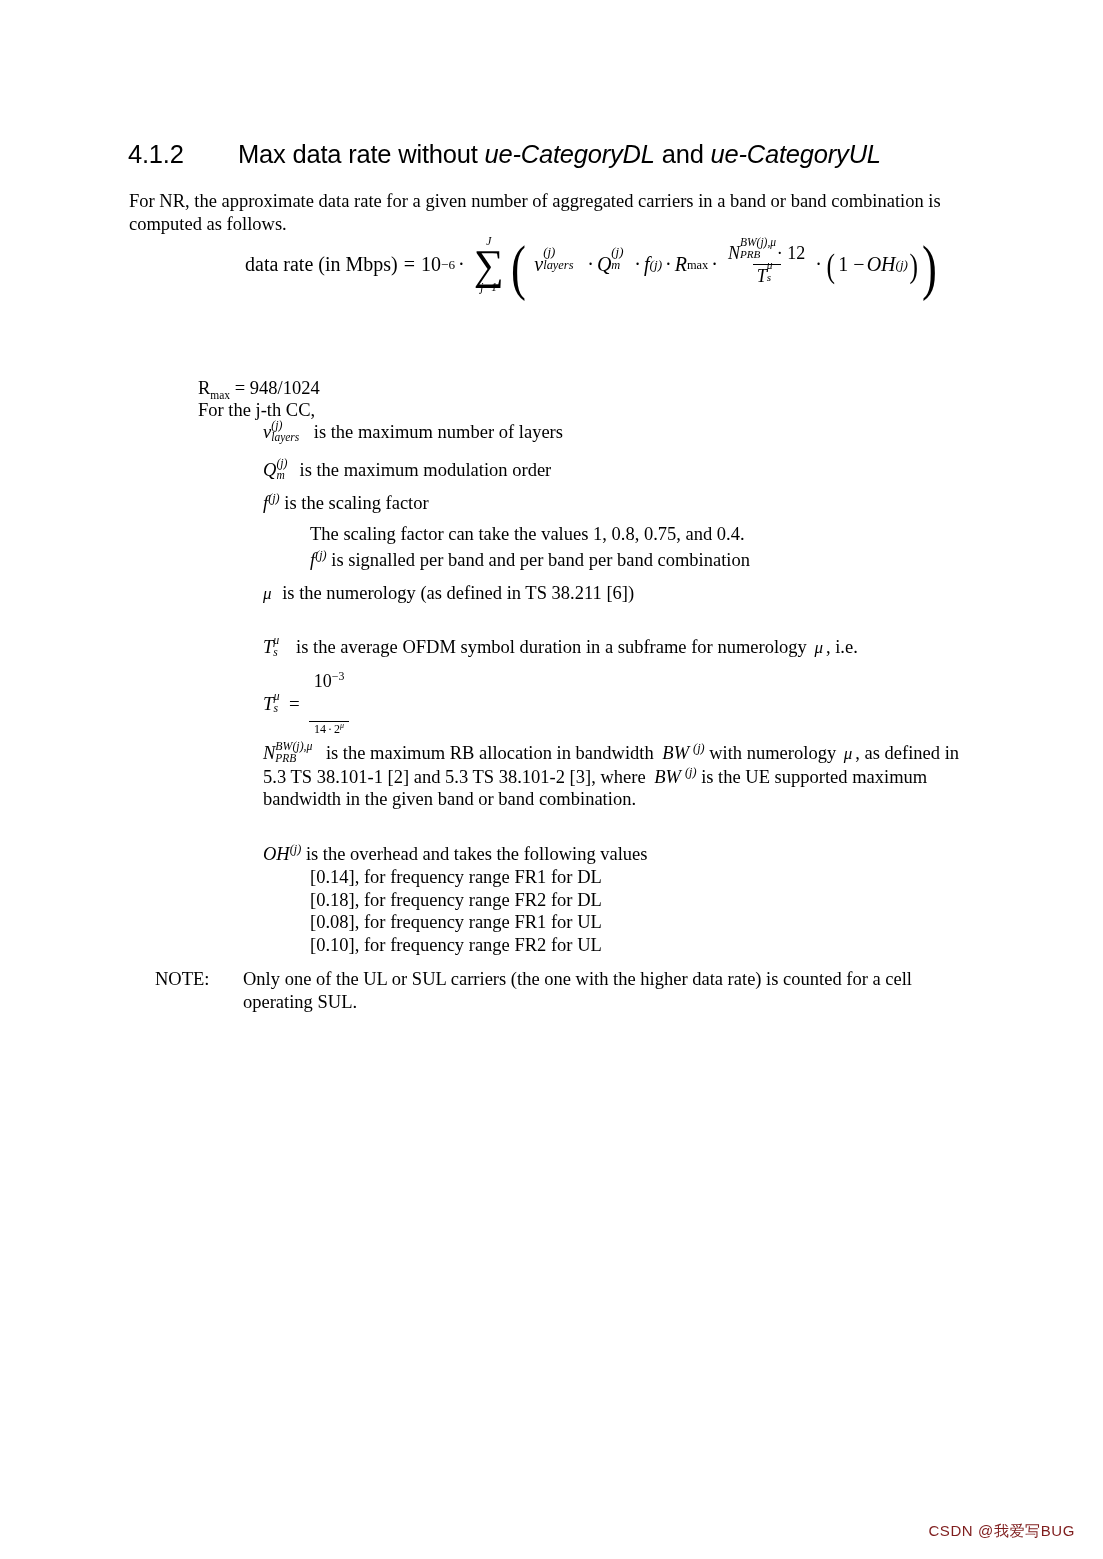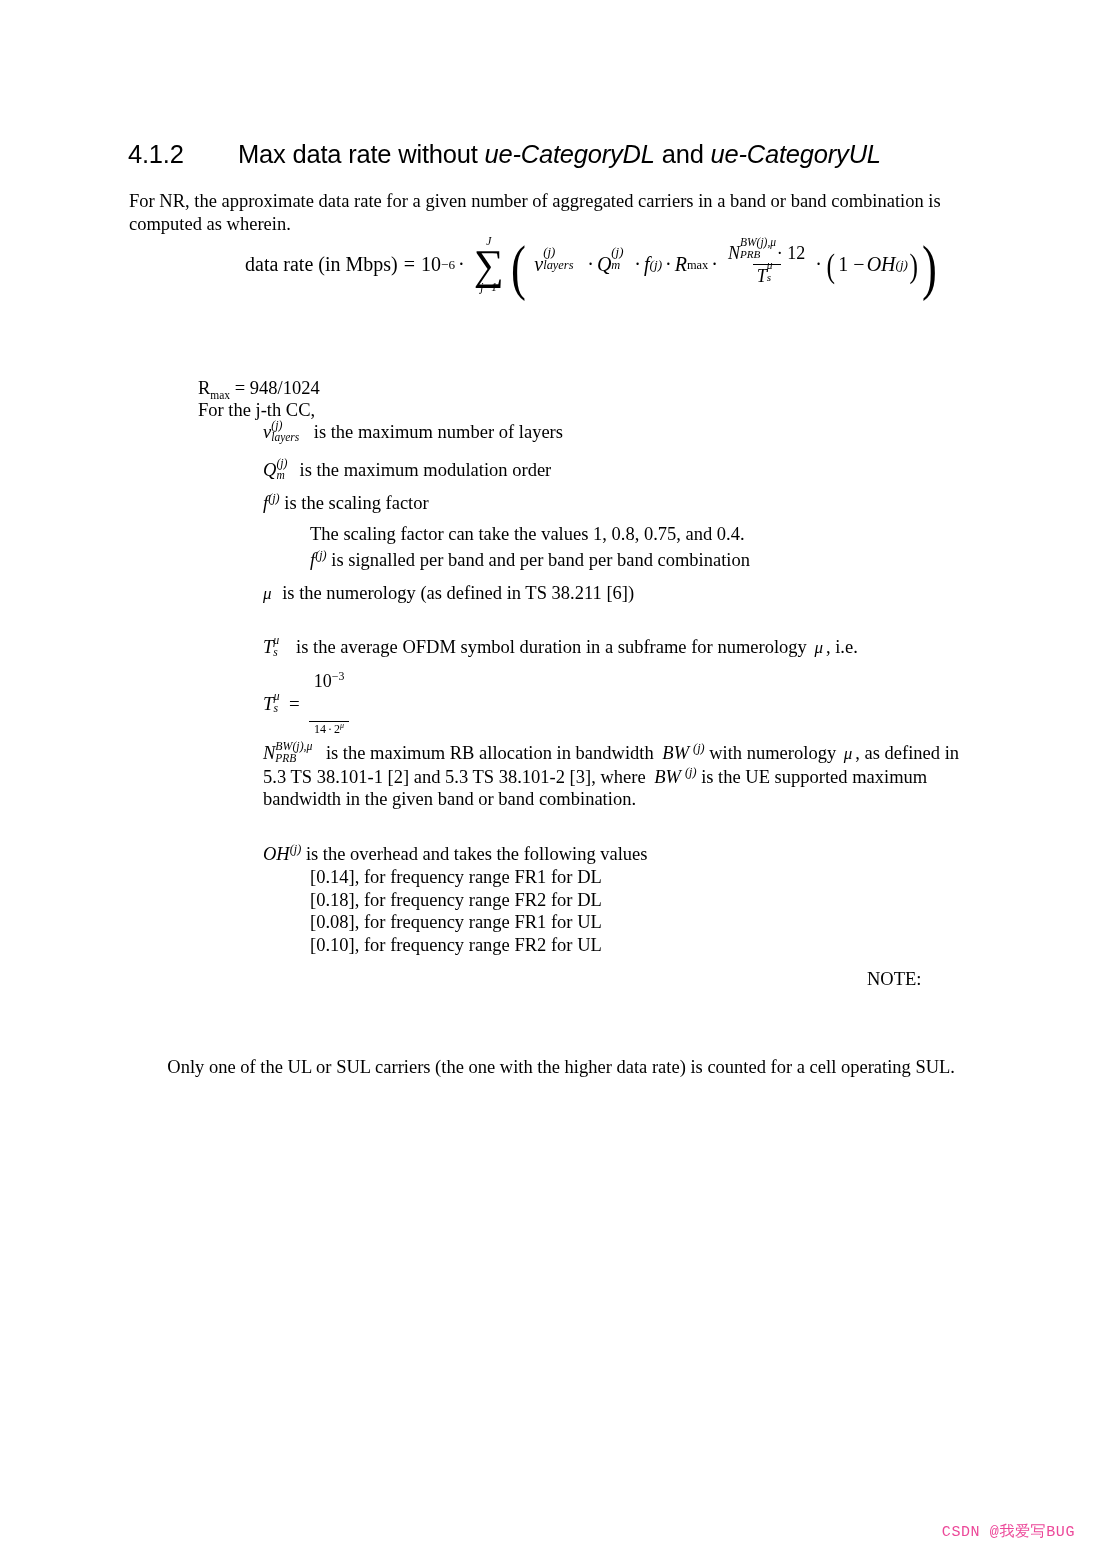"For NR, the approximate data" div.body-block { text: wherein -> follows }
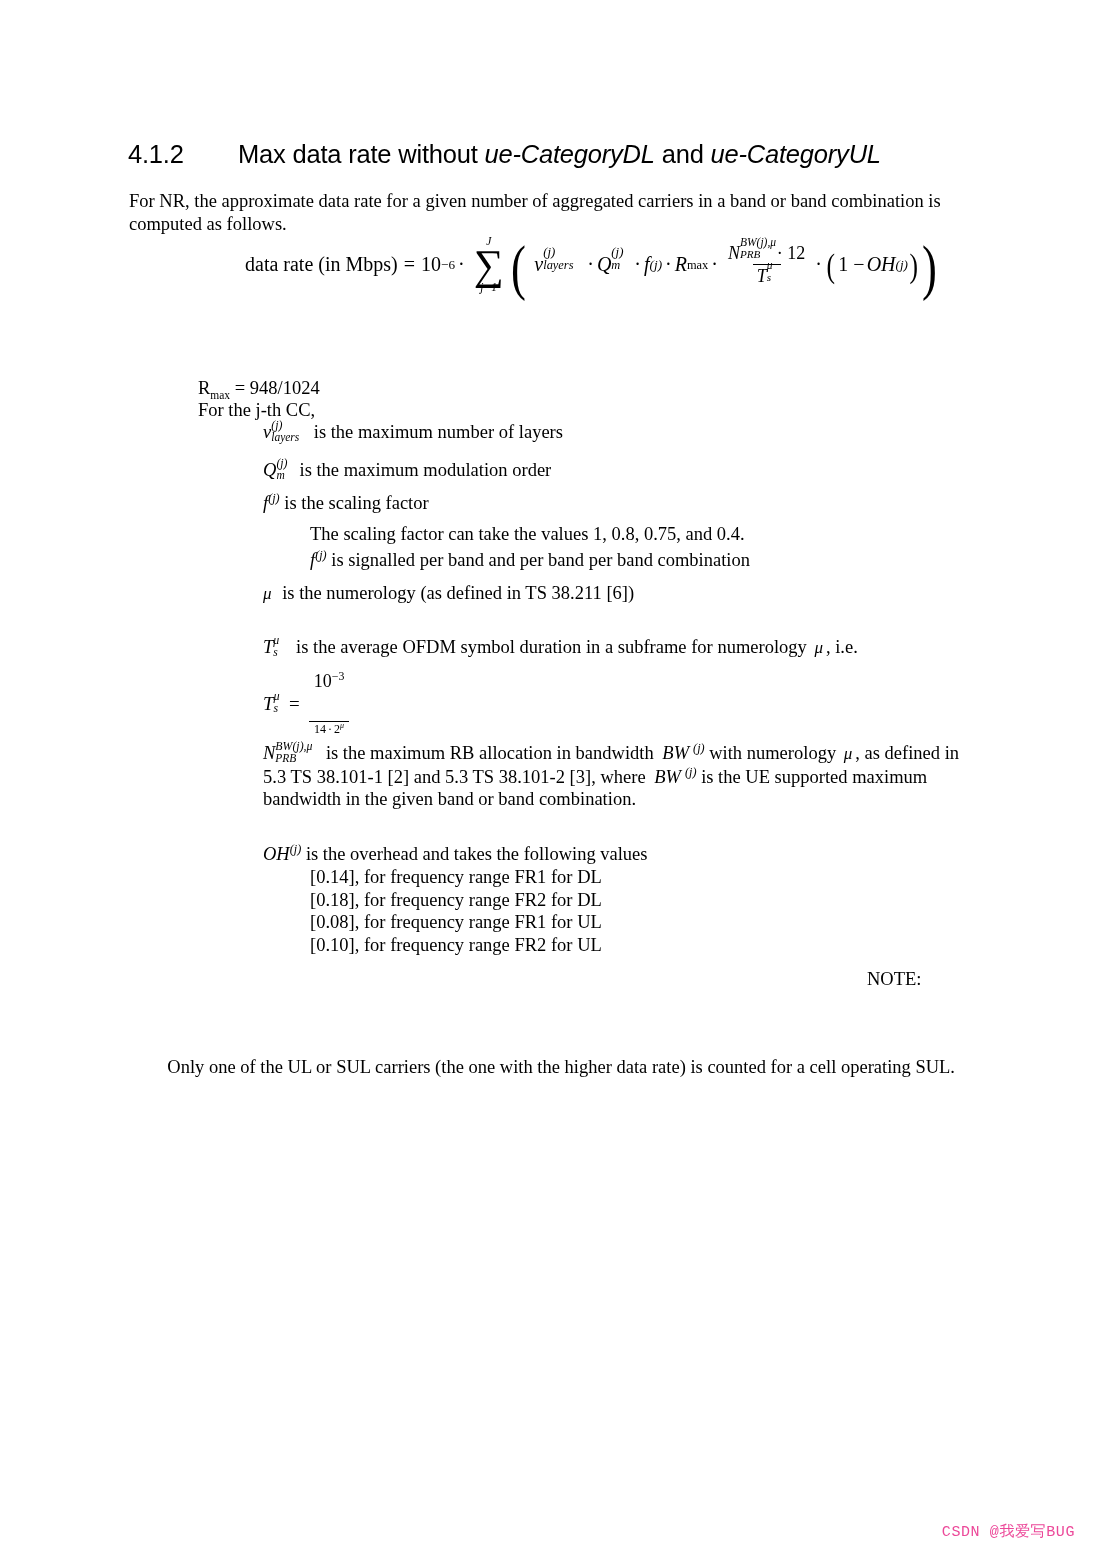"NOTE:" .note-row { align-items: flex-end -> flex-start; flex-direction: column -> none }
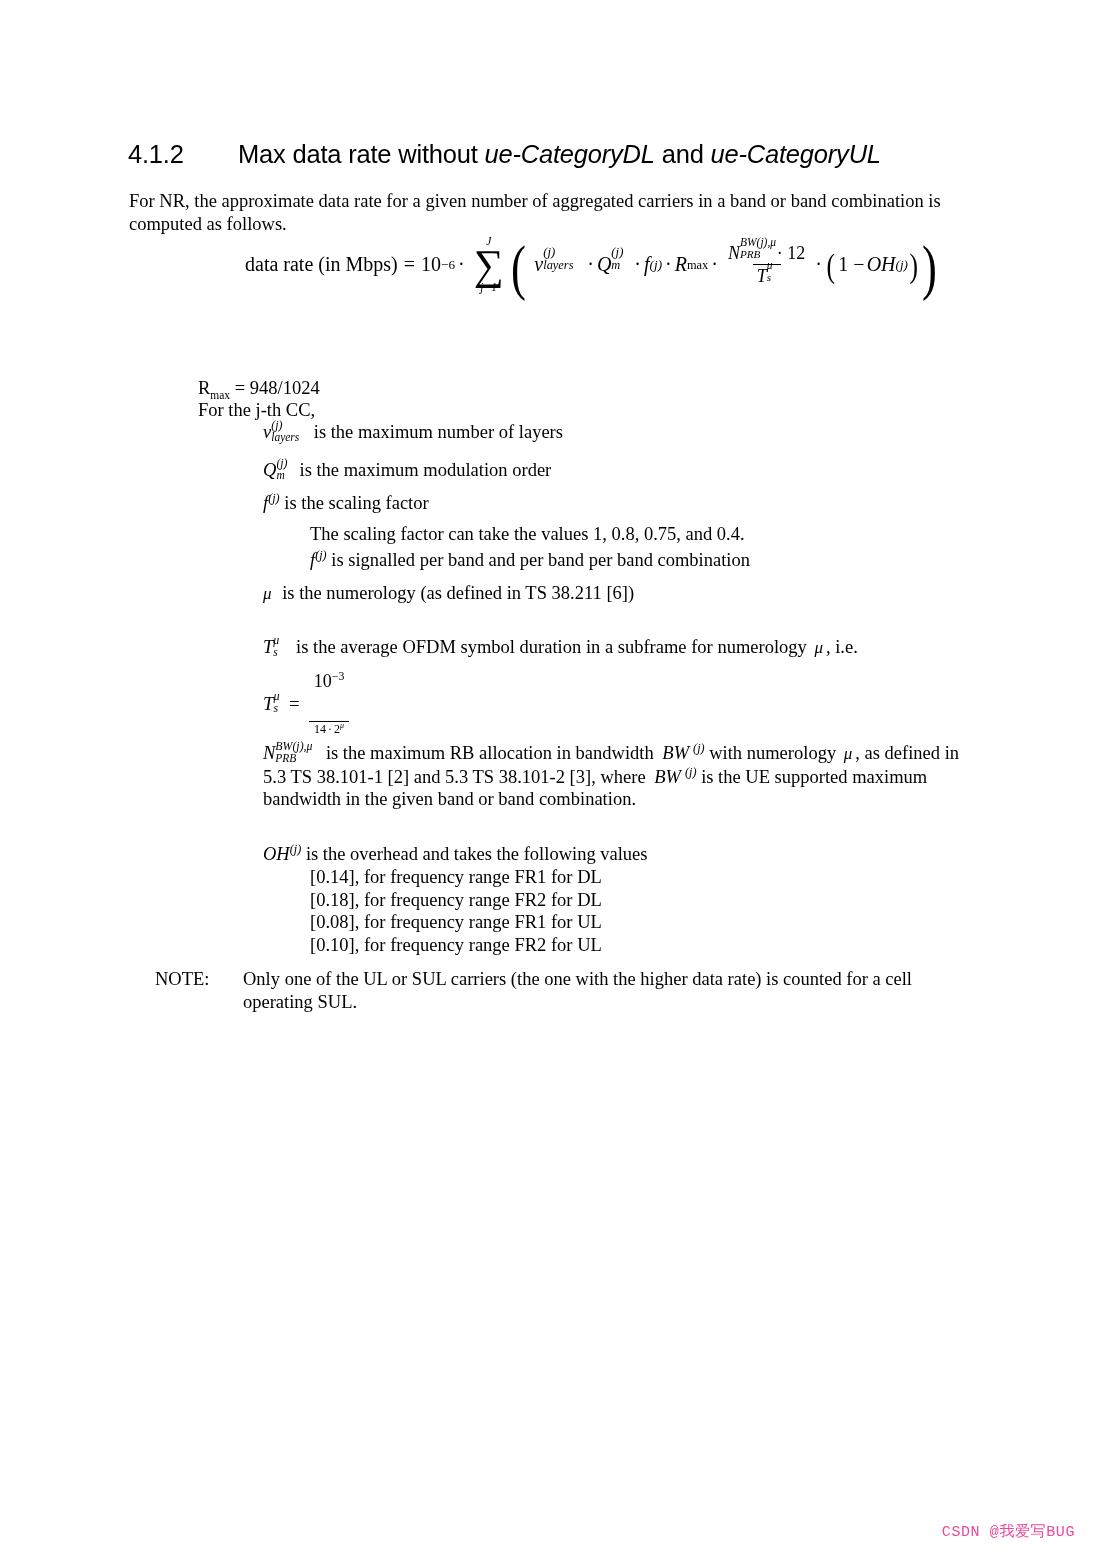"CSDN @我爱写BUG" .watermark { color: #ec4899 -> #7f1d1d; font-family: Liberation Mono, monospace -> Liberation Sans, sans-serif }
